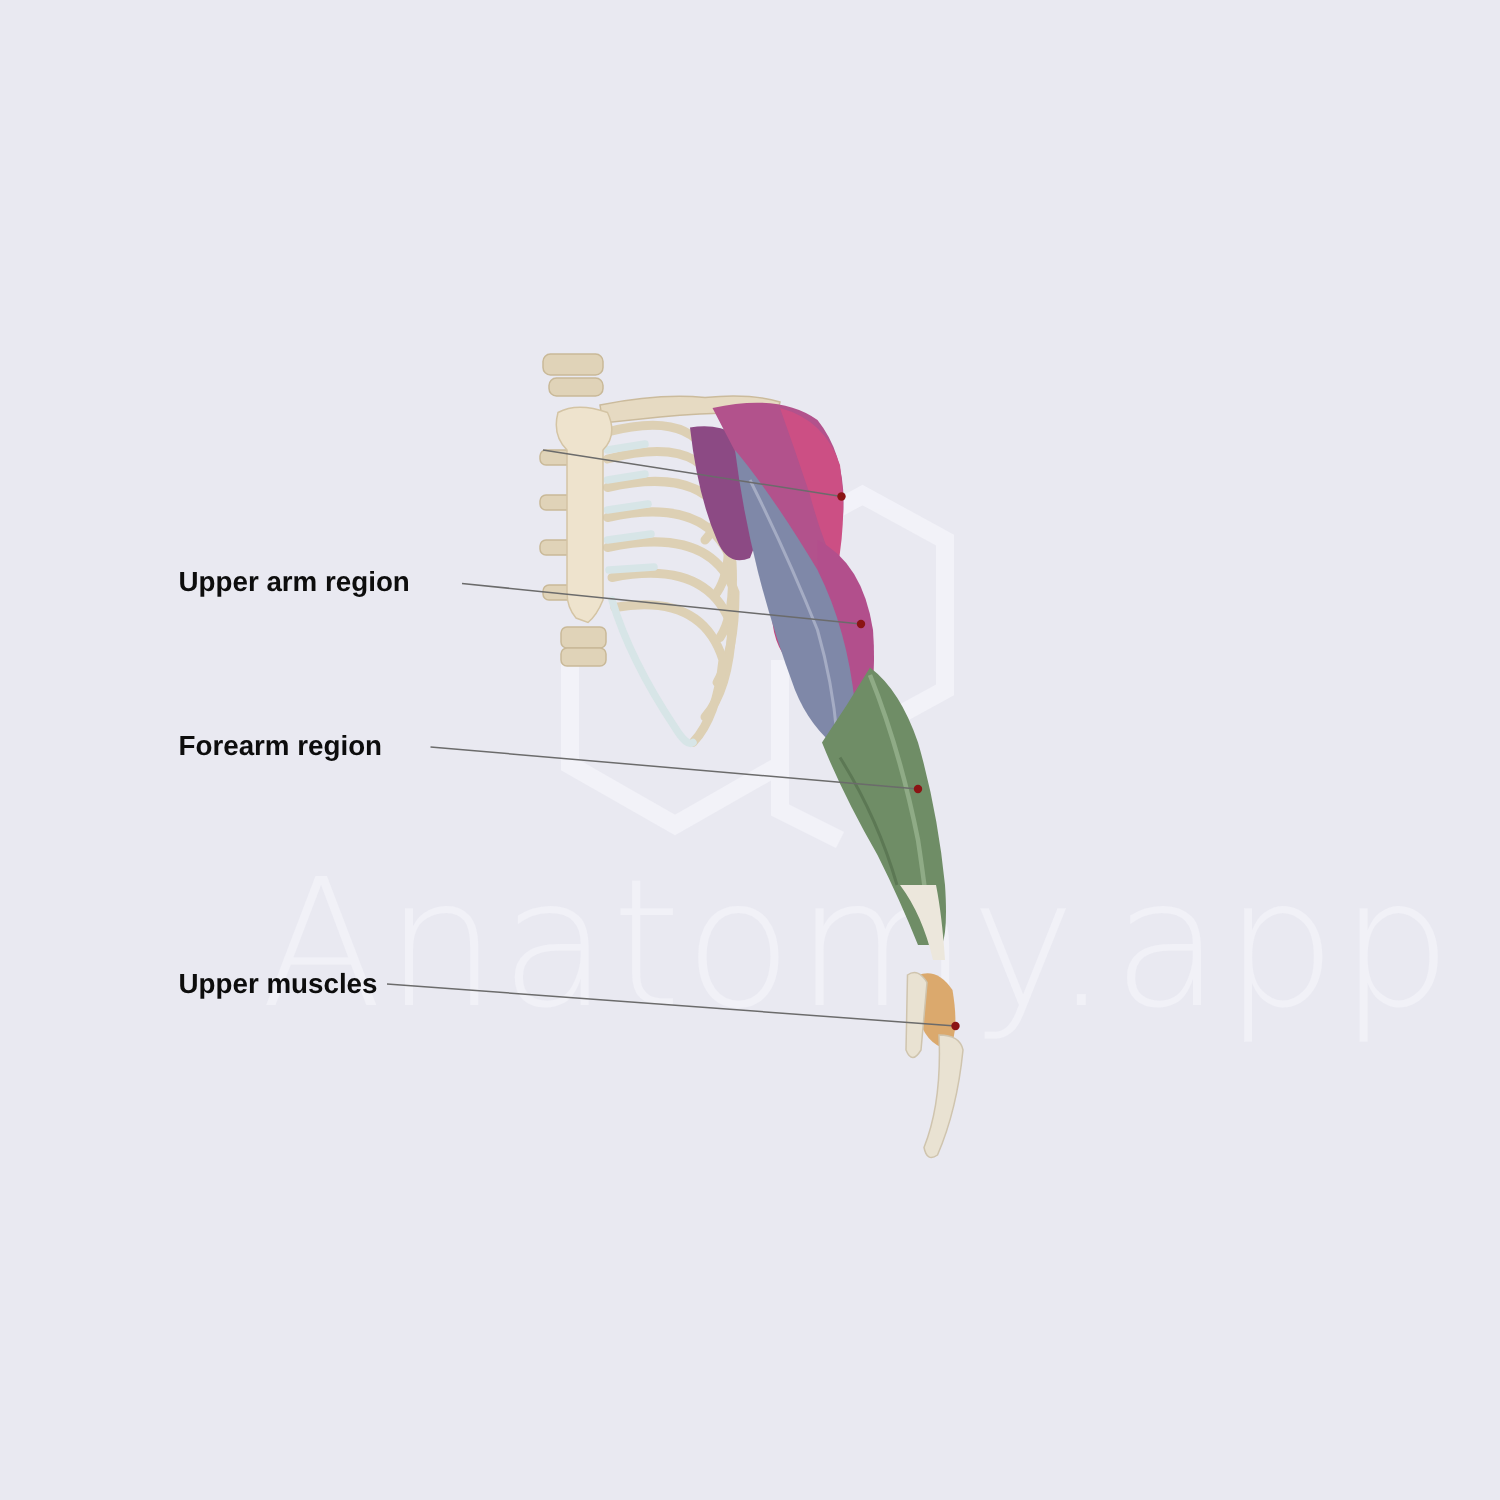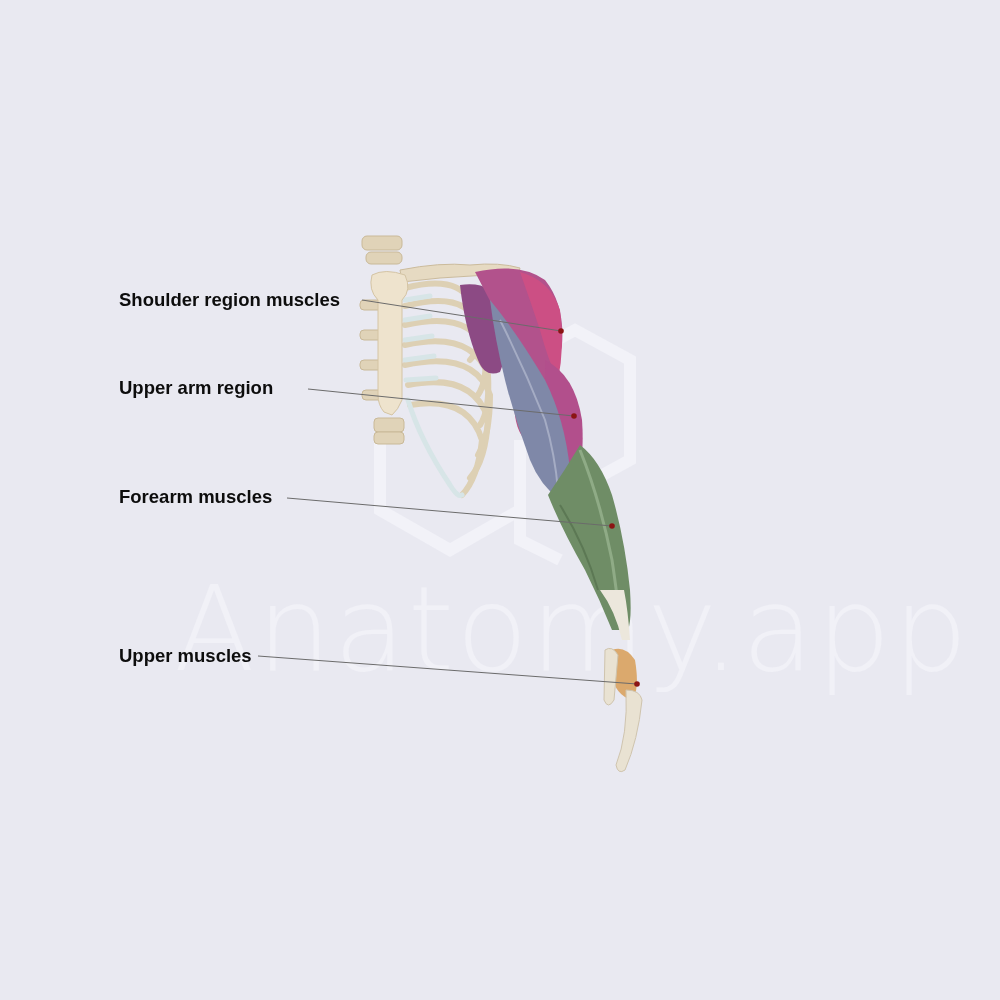"Shoulder region muscles" div.label { html: <div>Shoulder region muscles</div> -> none }
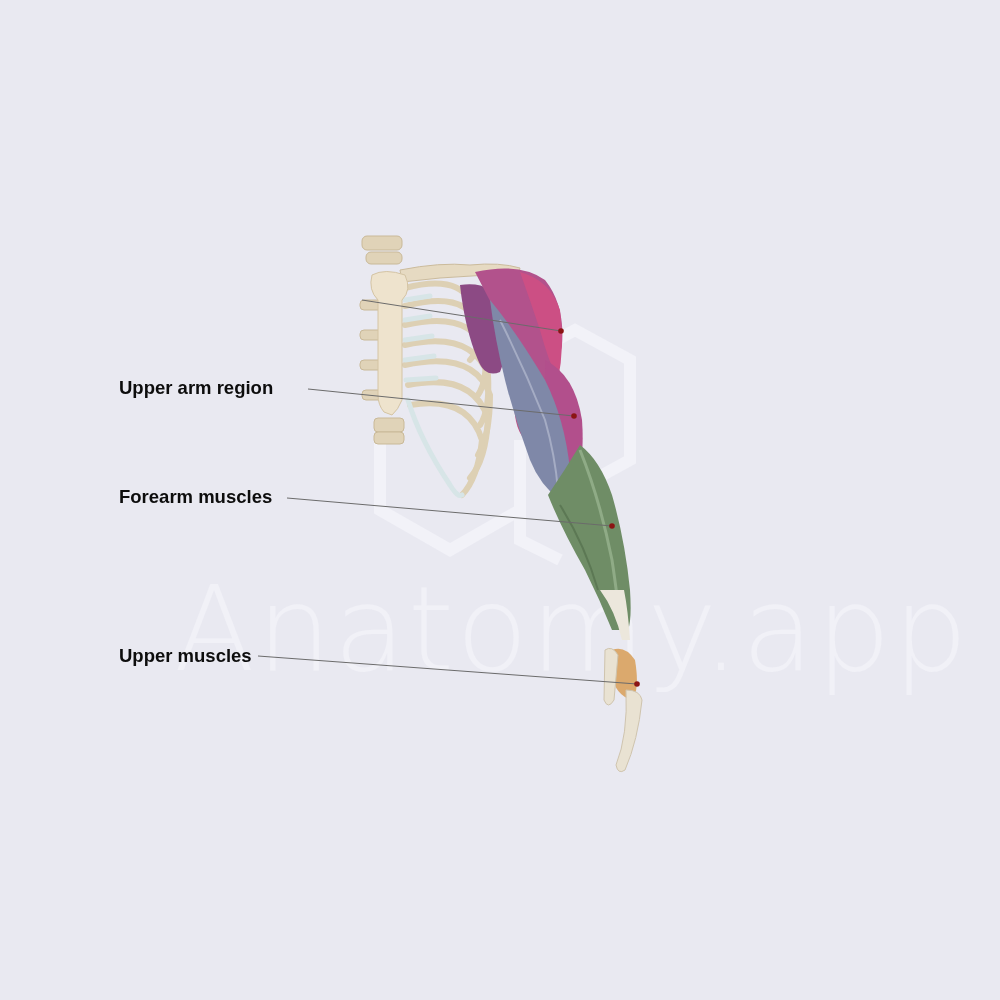"Forearm muscles" div.label { text: muscles -> region }
